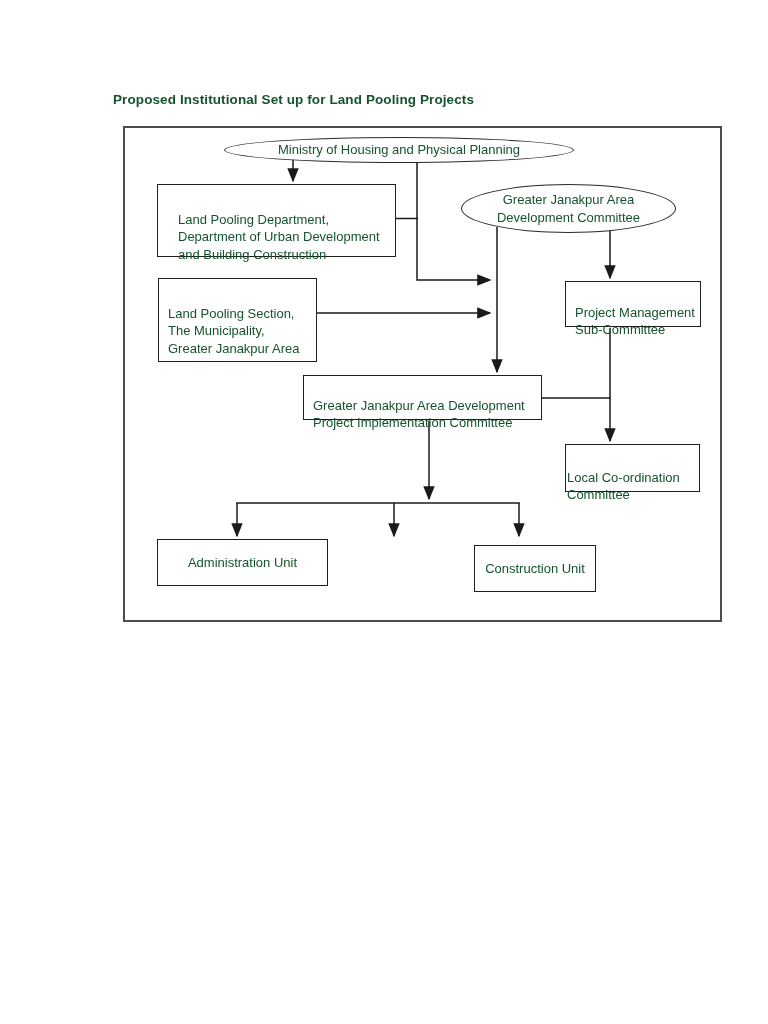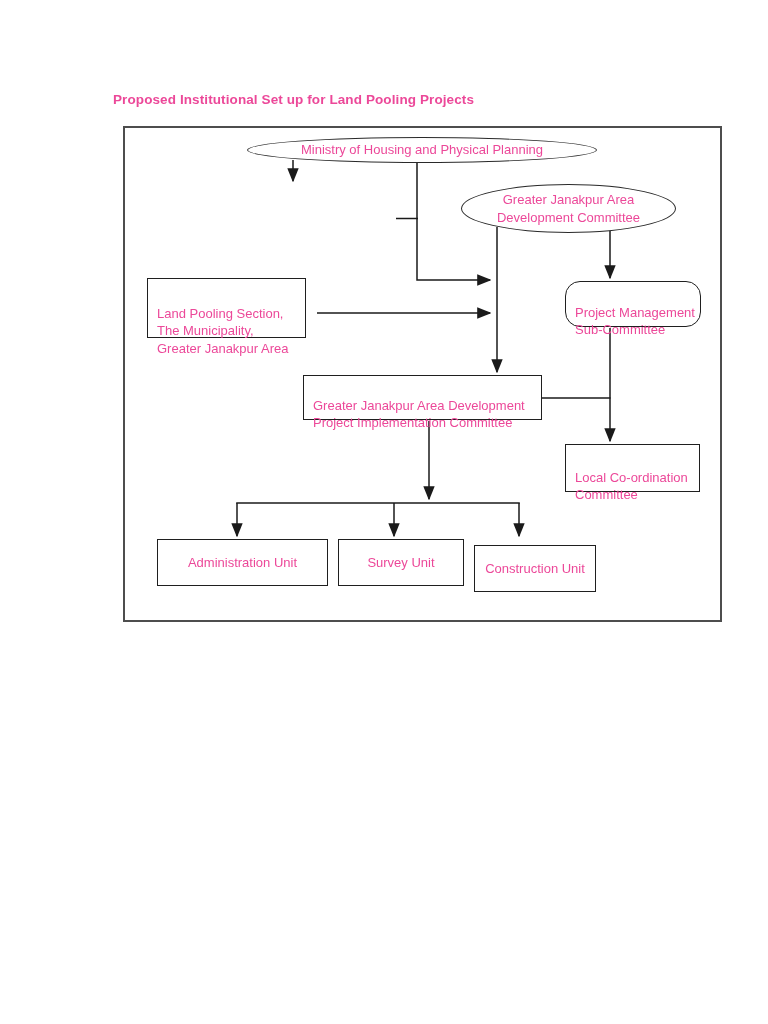"Proposed Institutional Set up for" .page { color: #ec4899 -> #14532d }
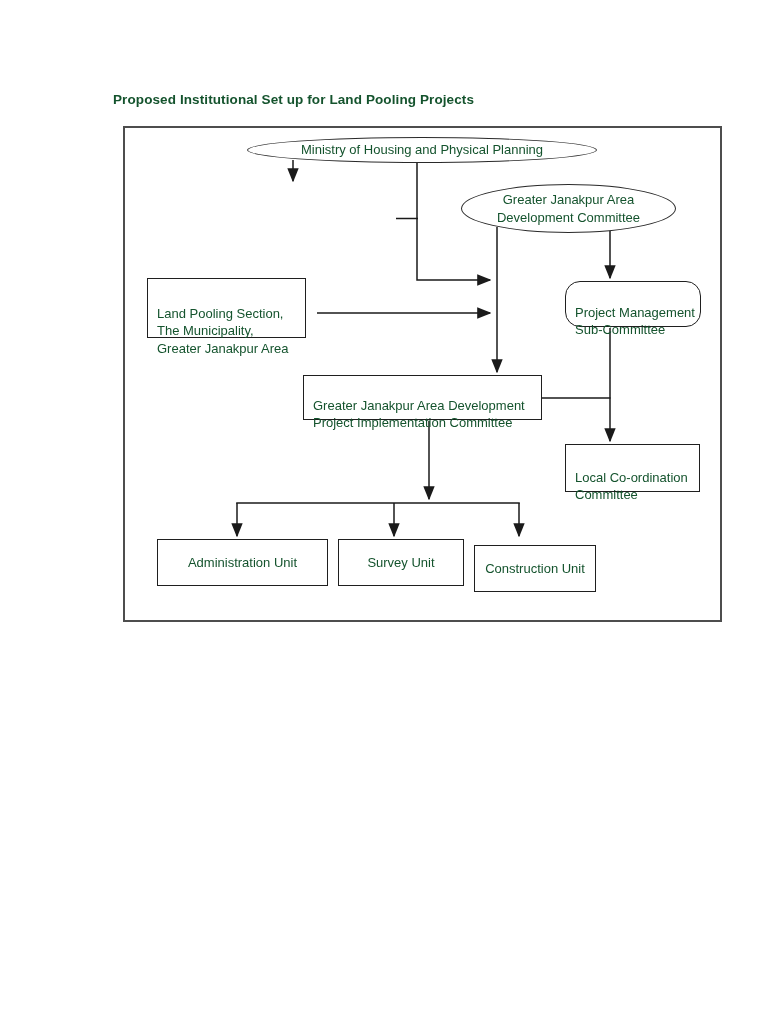"Ministry of Housing and Physical" .n-ministry { left: 247px -> 224px }
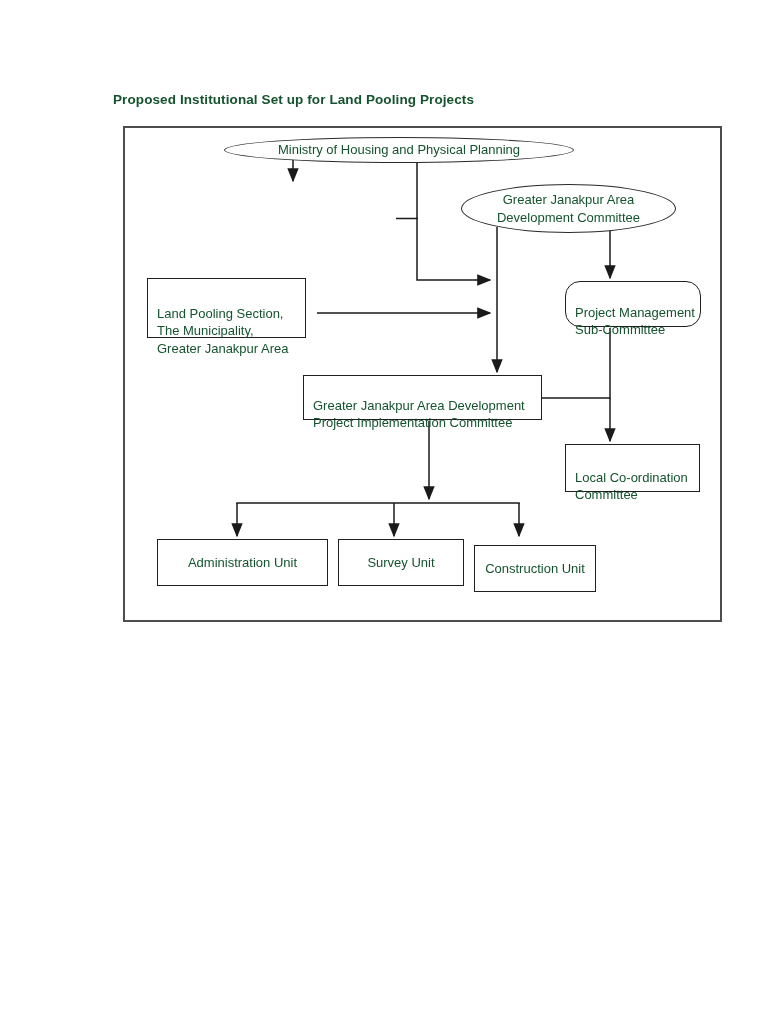"Land Pooling Department," div.node { html: none -> <div> <span>Land Pooling Department, Department of Urban Development and Building Construction</span> </div> }
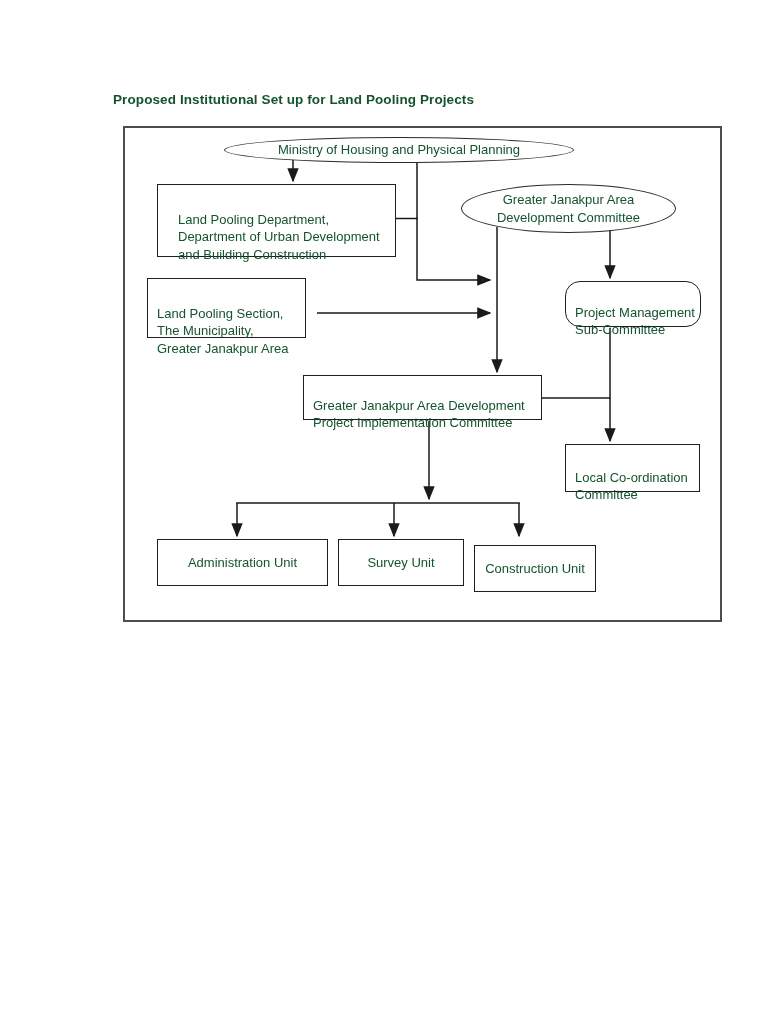"Land Pooling Section," .n-lps { height: 60px -> 84px; left: 147px -> 158px }
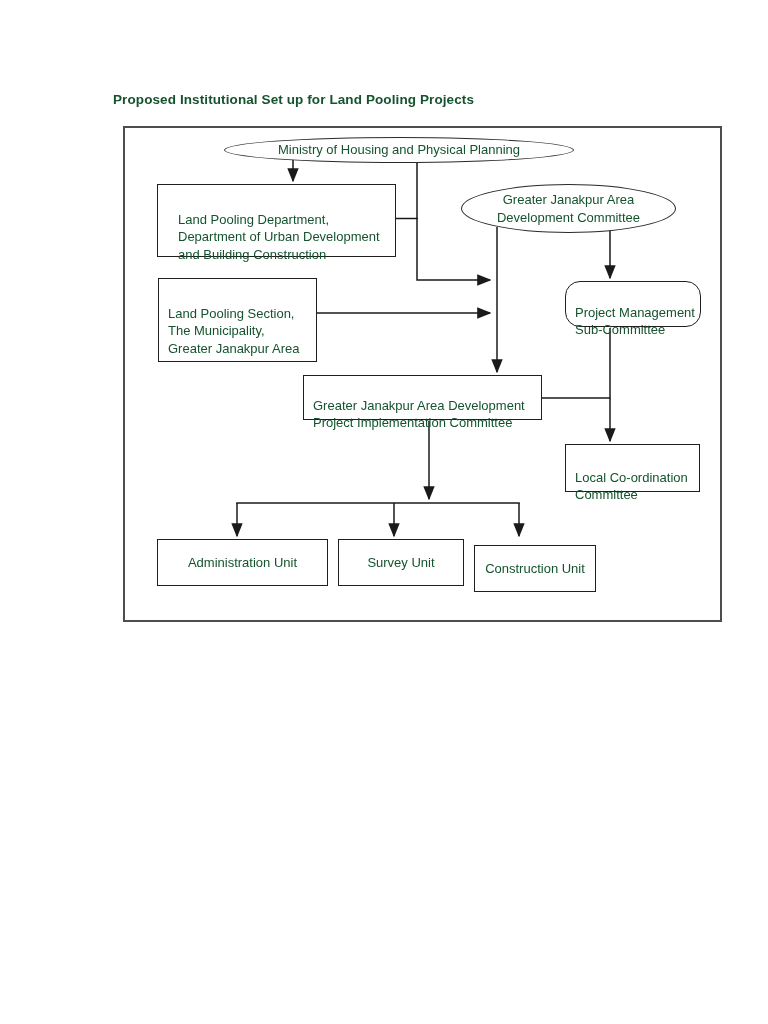"Project Management" .n-pmsc { border-radius: 15px -> none }
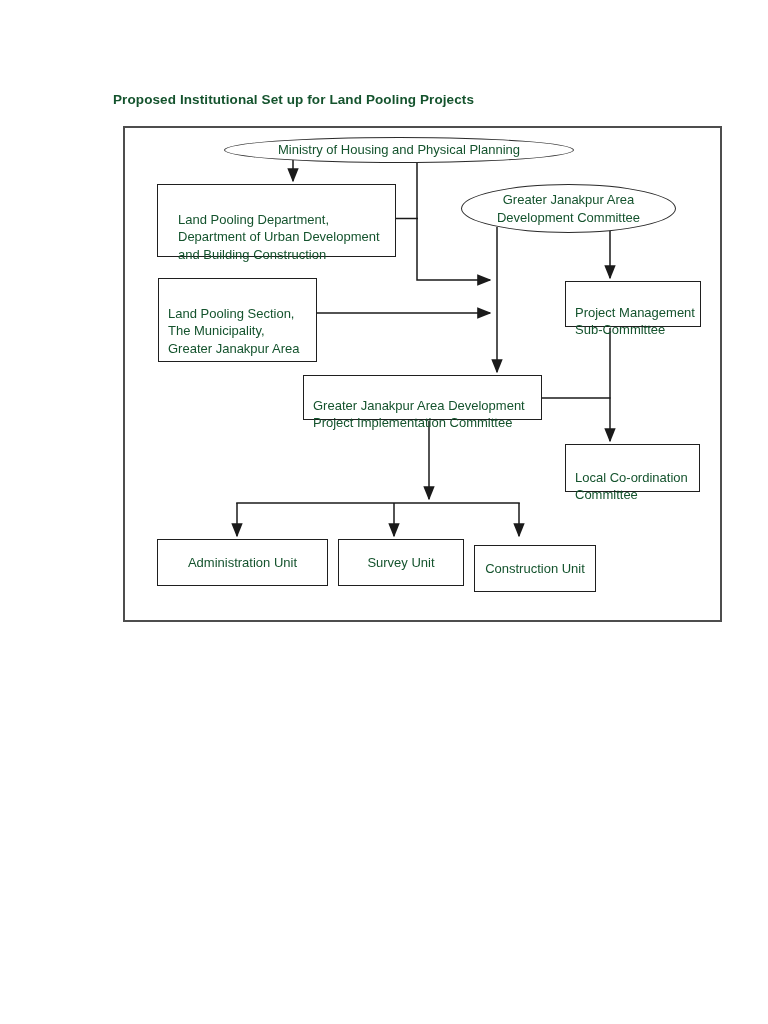"Local Co-ordination" .n-lcc { padding: 7px 0 0 9px -> 7px 0 0 1px }
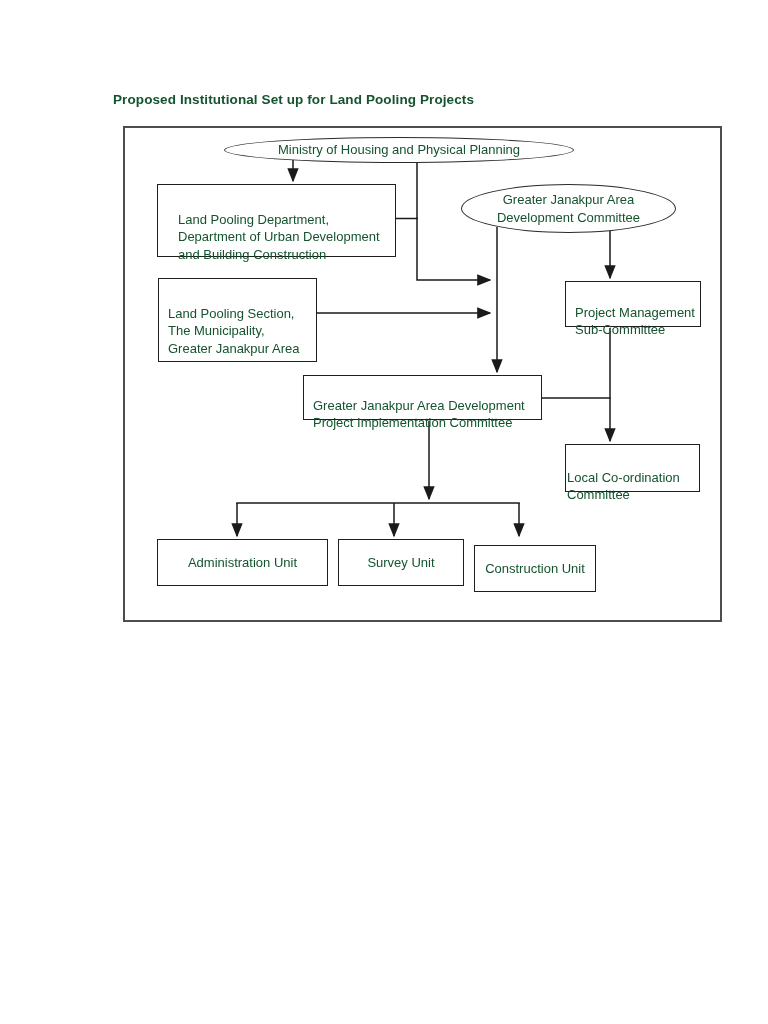"Survey Unit" div.node { html: <div> <span>Survey Unit</span> </div> -> none }
